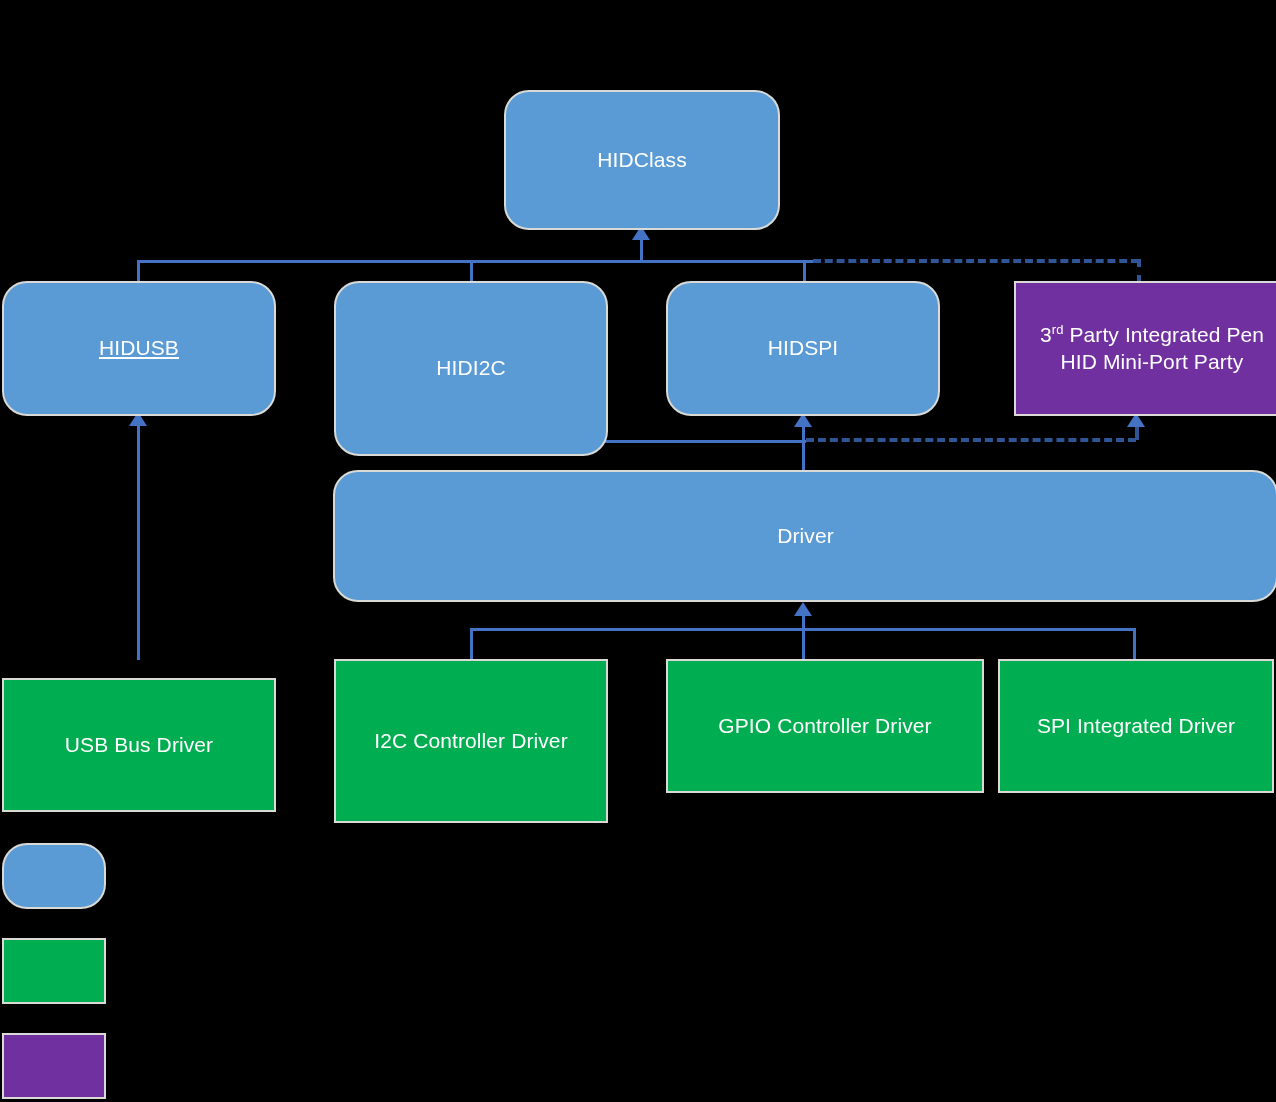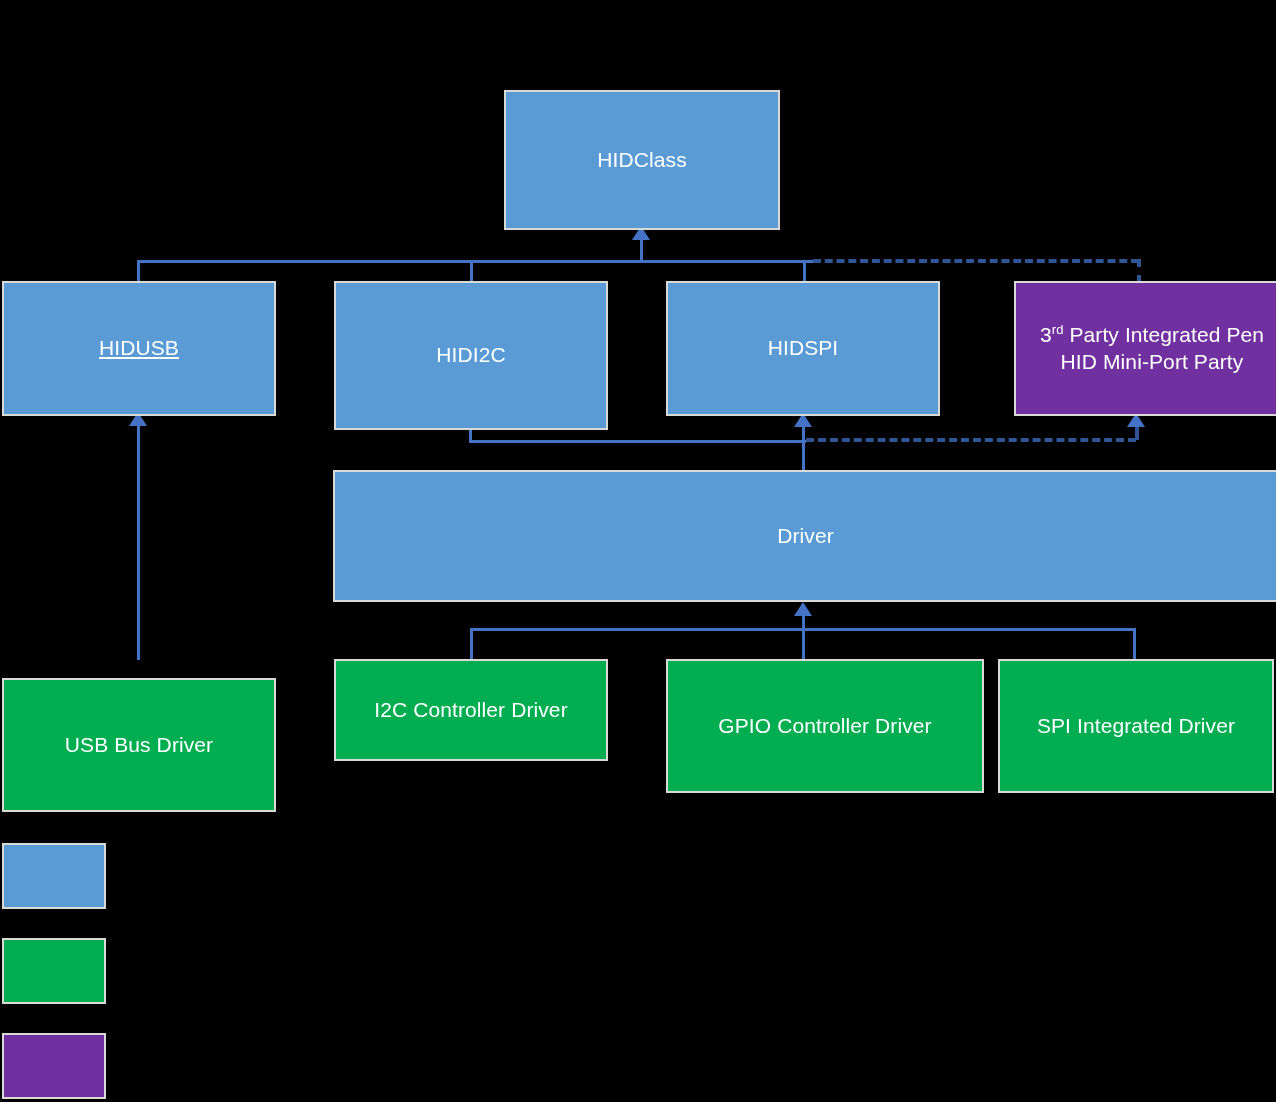"HIDClass" .fill-blue { border-radius: none -> 25px }
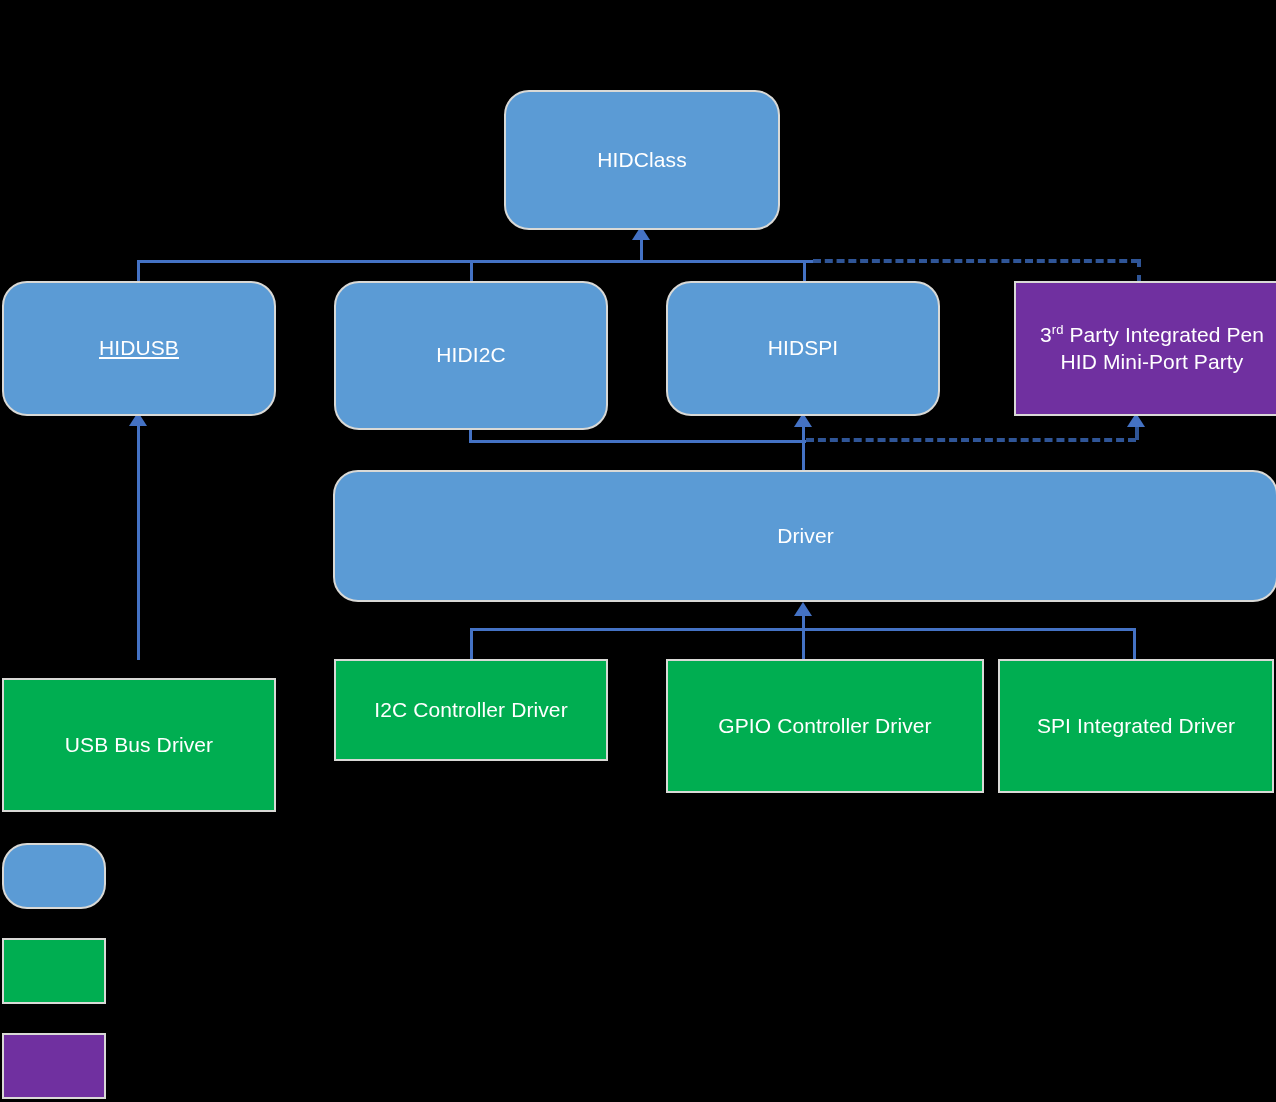"HIDI2C" div.node { height: 149px -> 175px }
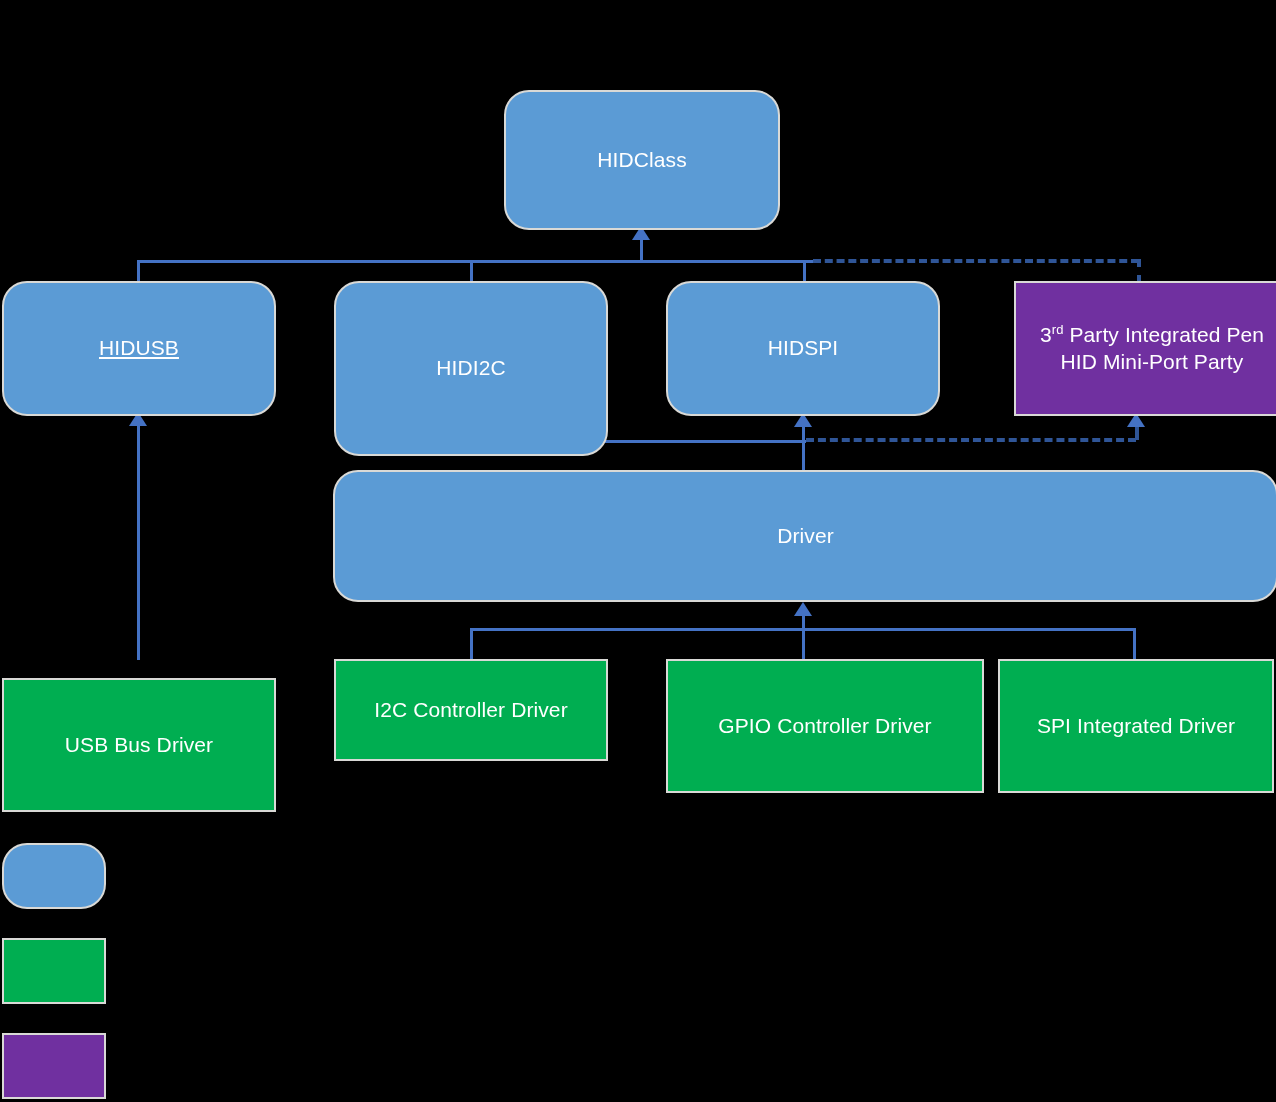"I2C Controller Driver" div.node { height: 102px -> 164px }
